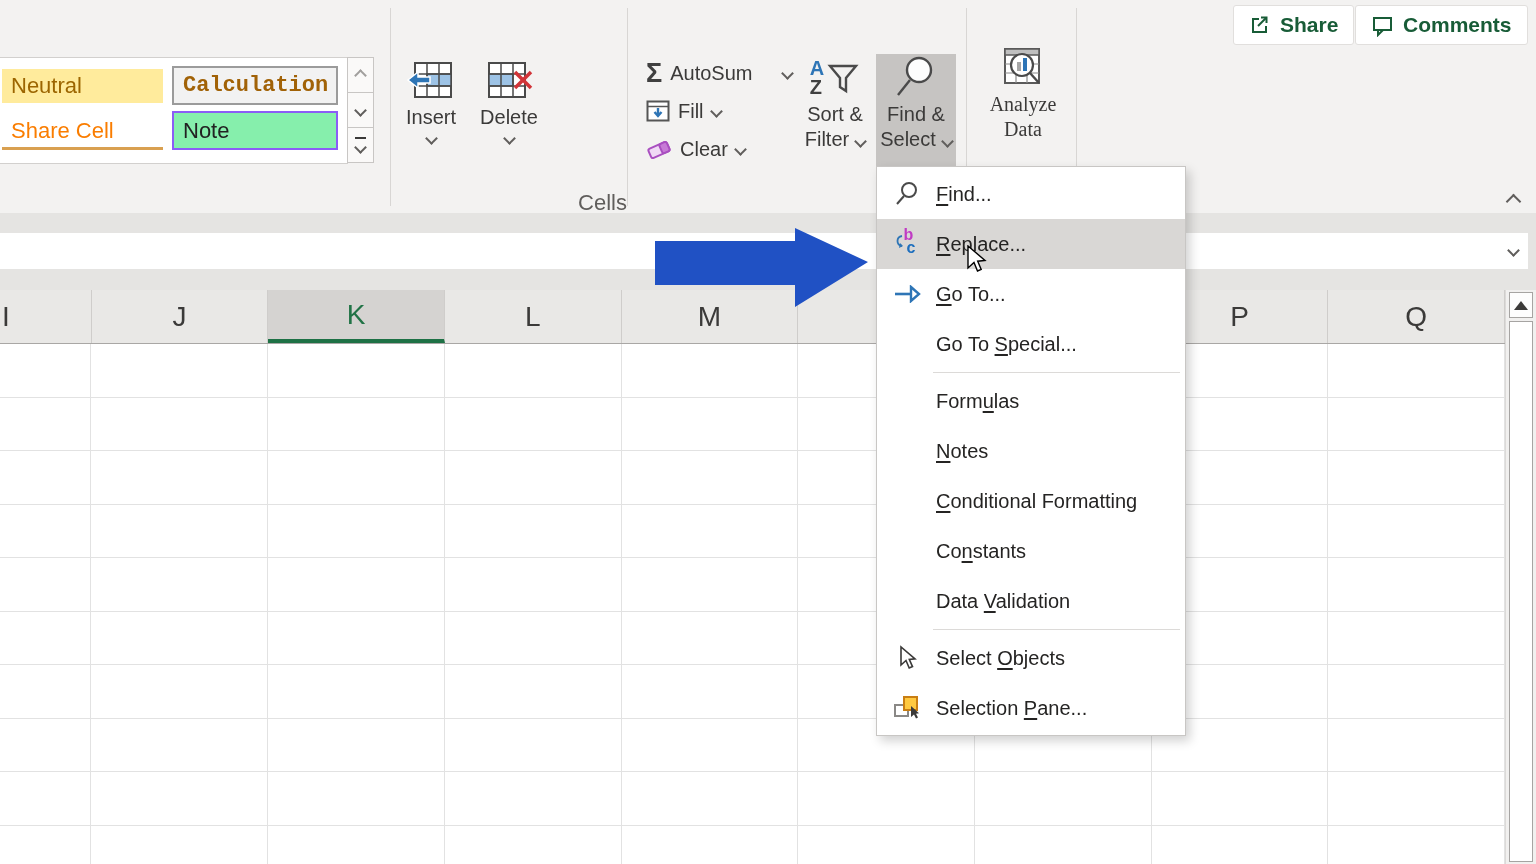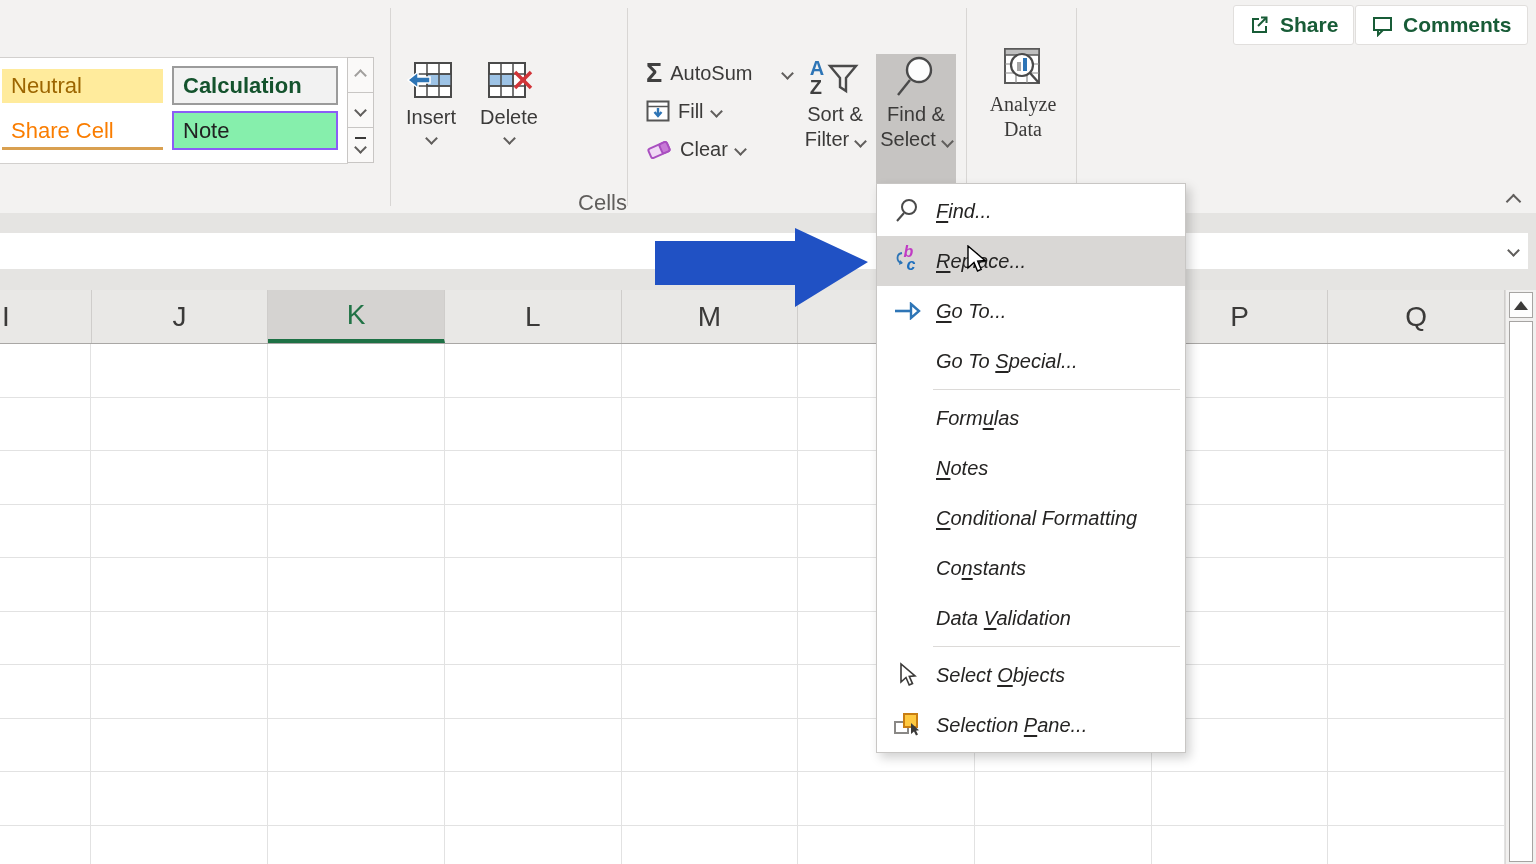"Calculation" .chip-calculation { color: #14532d -> #a16207; font-family: none -> Liberation Mono, monospace }
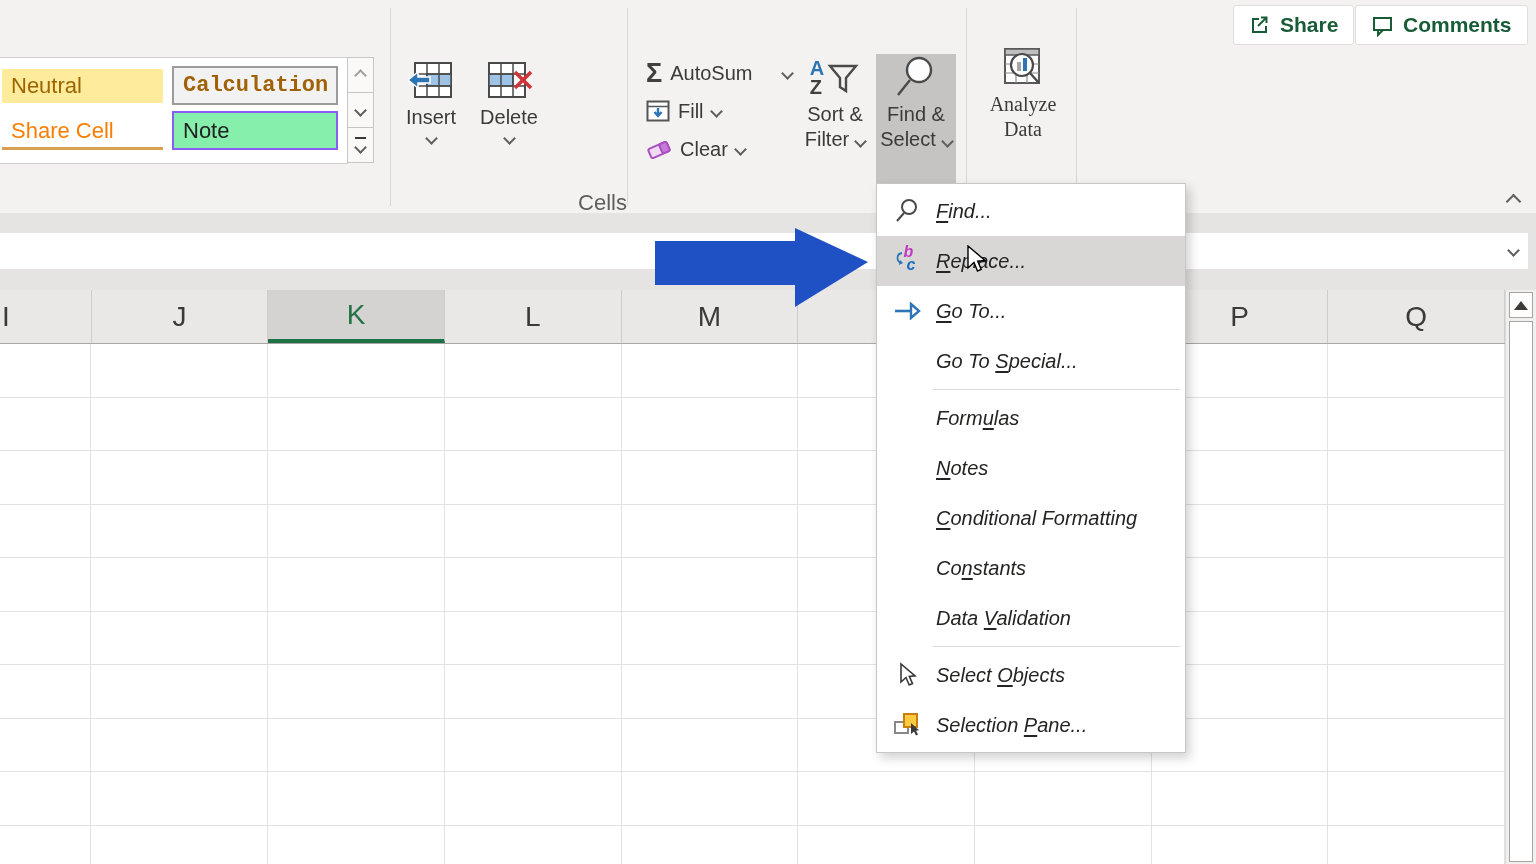"Find..." .fs-menu { font-style: italic -> none; top: 183px -> 166px }
